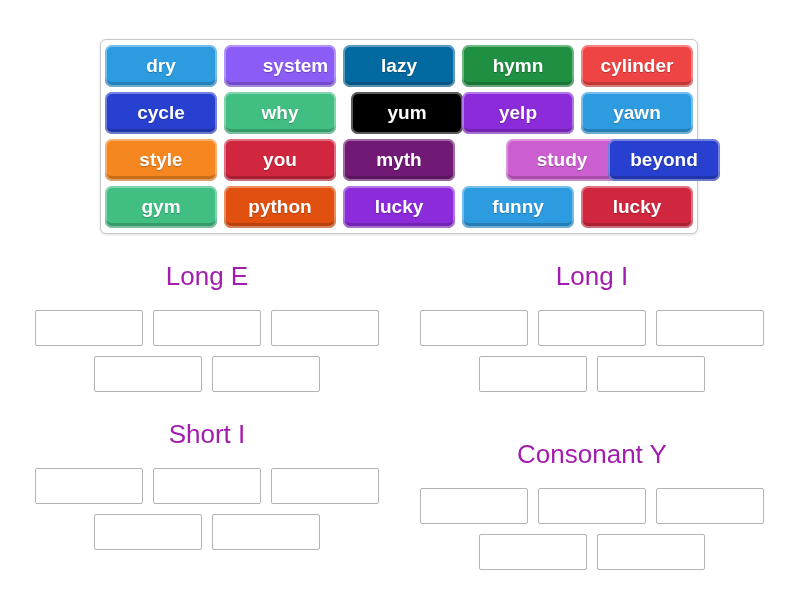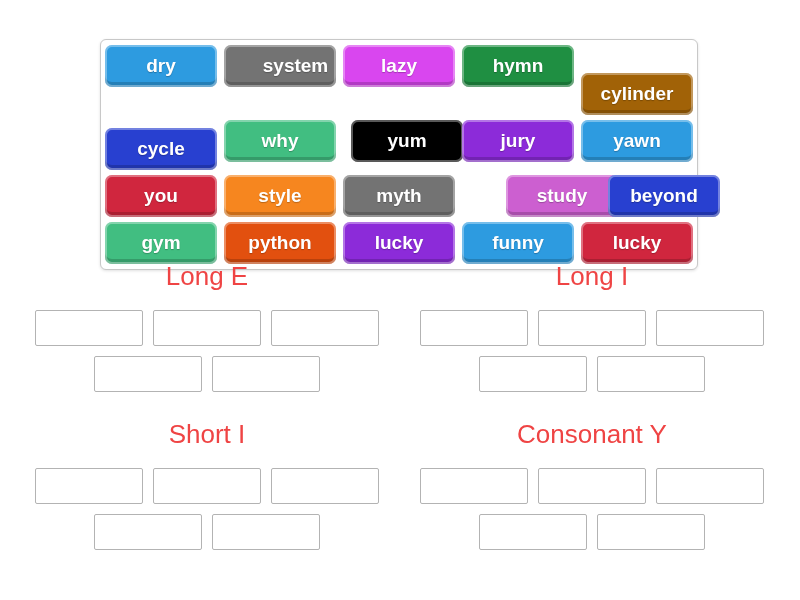"system" button.tile { background: #737373 -> #8b5cf6 }
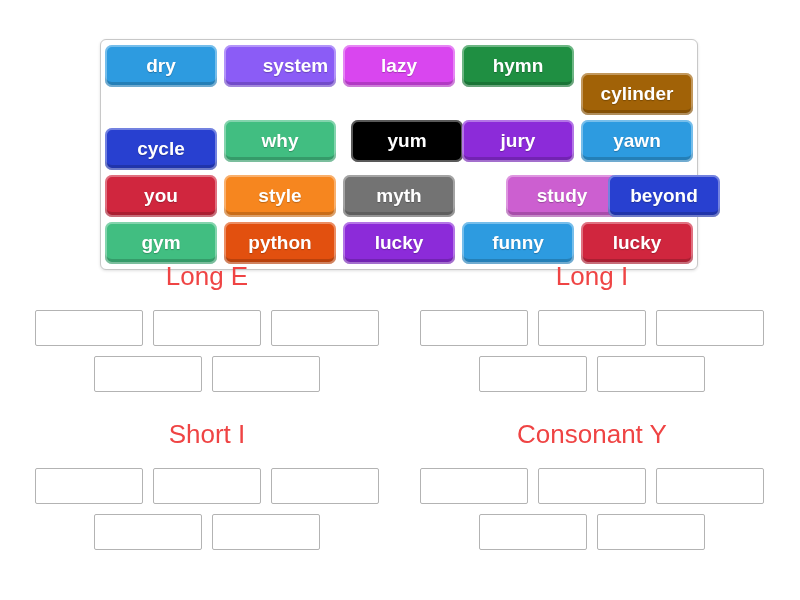"lazy" button.tile { background: #d946ef -> #0369a1 }
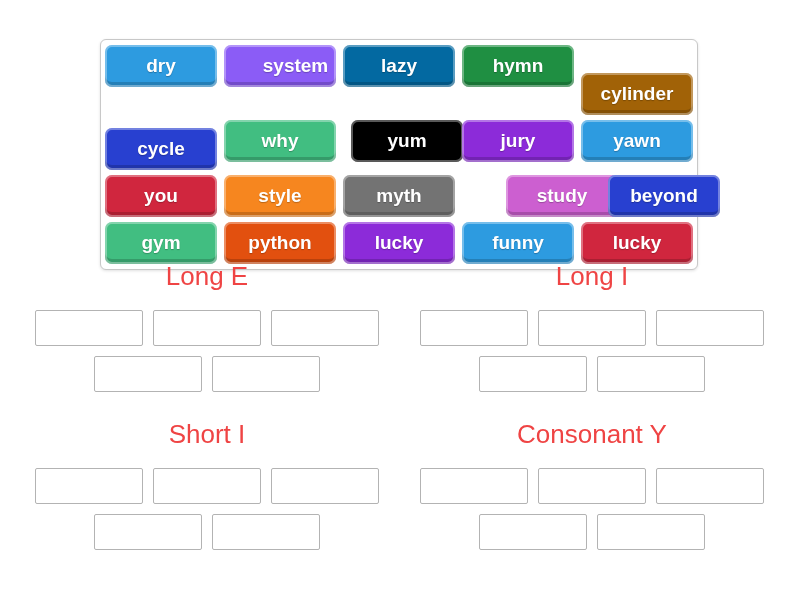"cylinder" button.tile { background: #a16207 -> #ef4444; margin-top: 28px -> none }
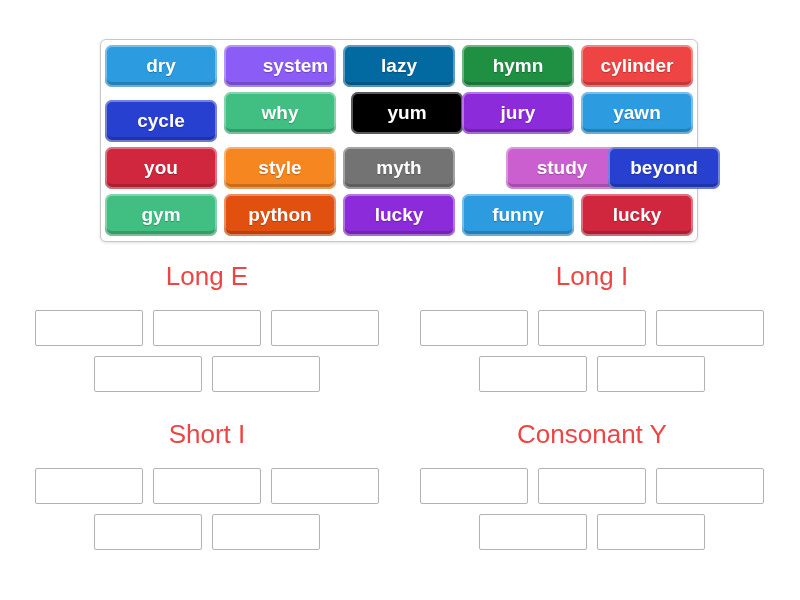"cycle" button.tile { margin-top: 8px -> none }
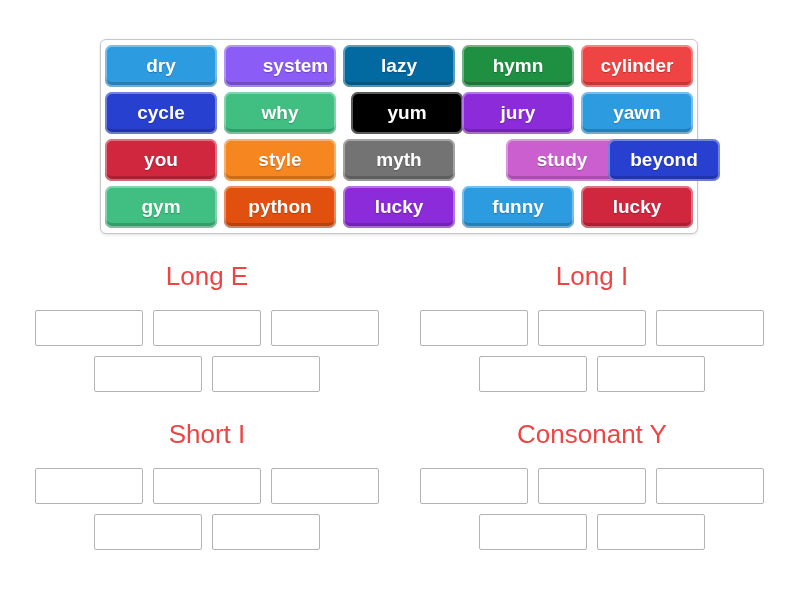"jury" span { text: jury -> yelp }
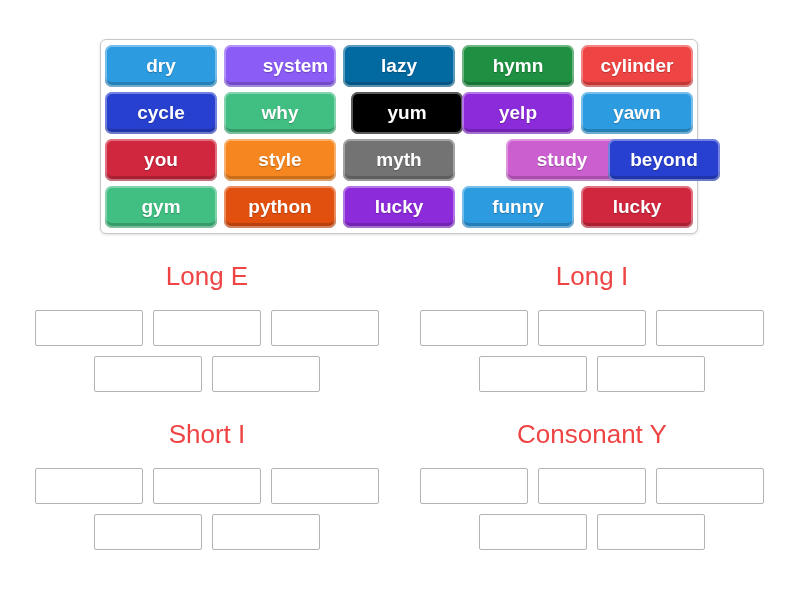"you" button.tile { order: before "style" -> after "style" }
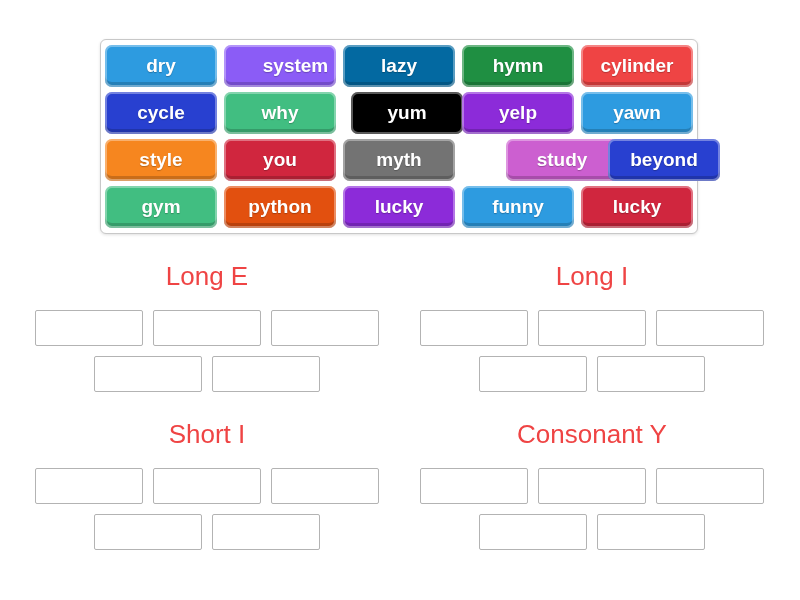"myth" button.tile { background: #737373 -> #701a75 }
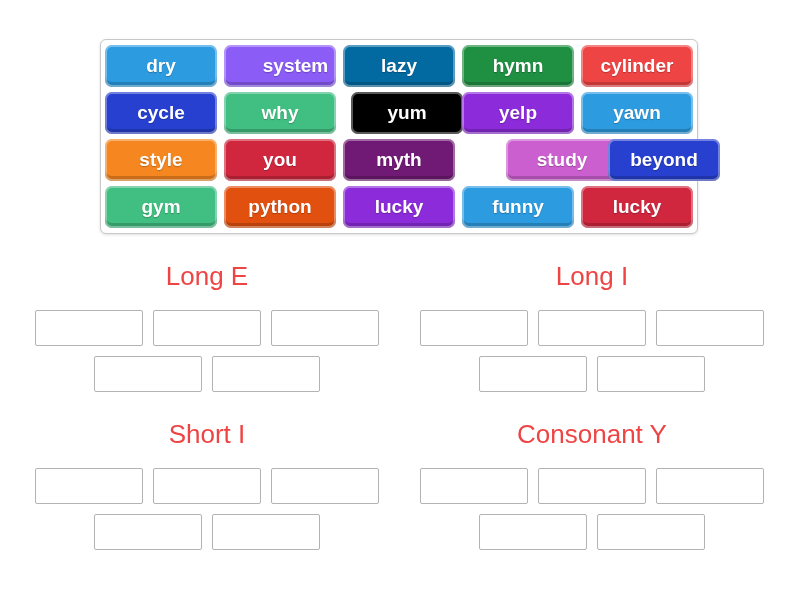"Long E" .group-title { color: #ef4444 -> #a21caf }
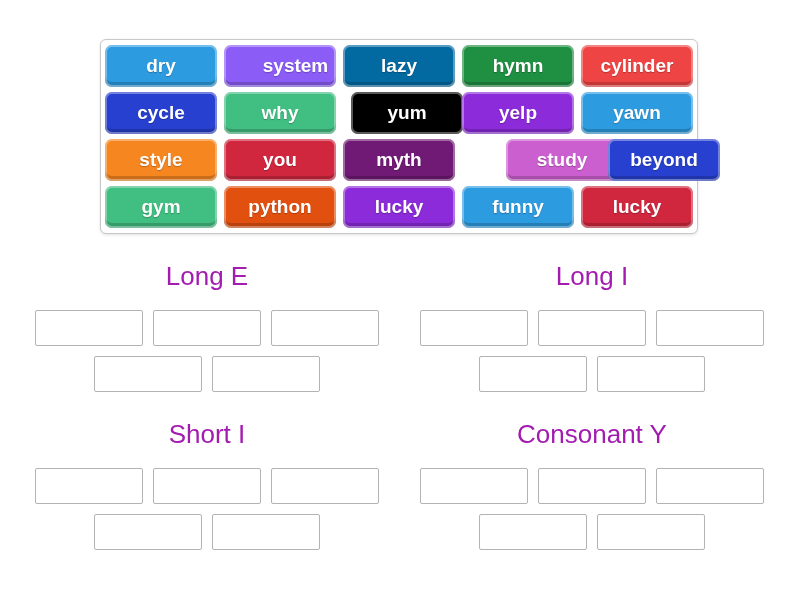"Consonant Y" .group-3 { top: 416px -> 436px }
